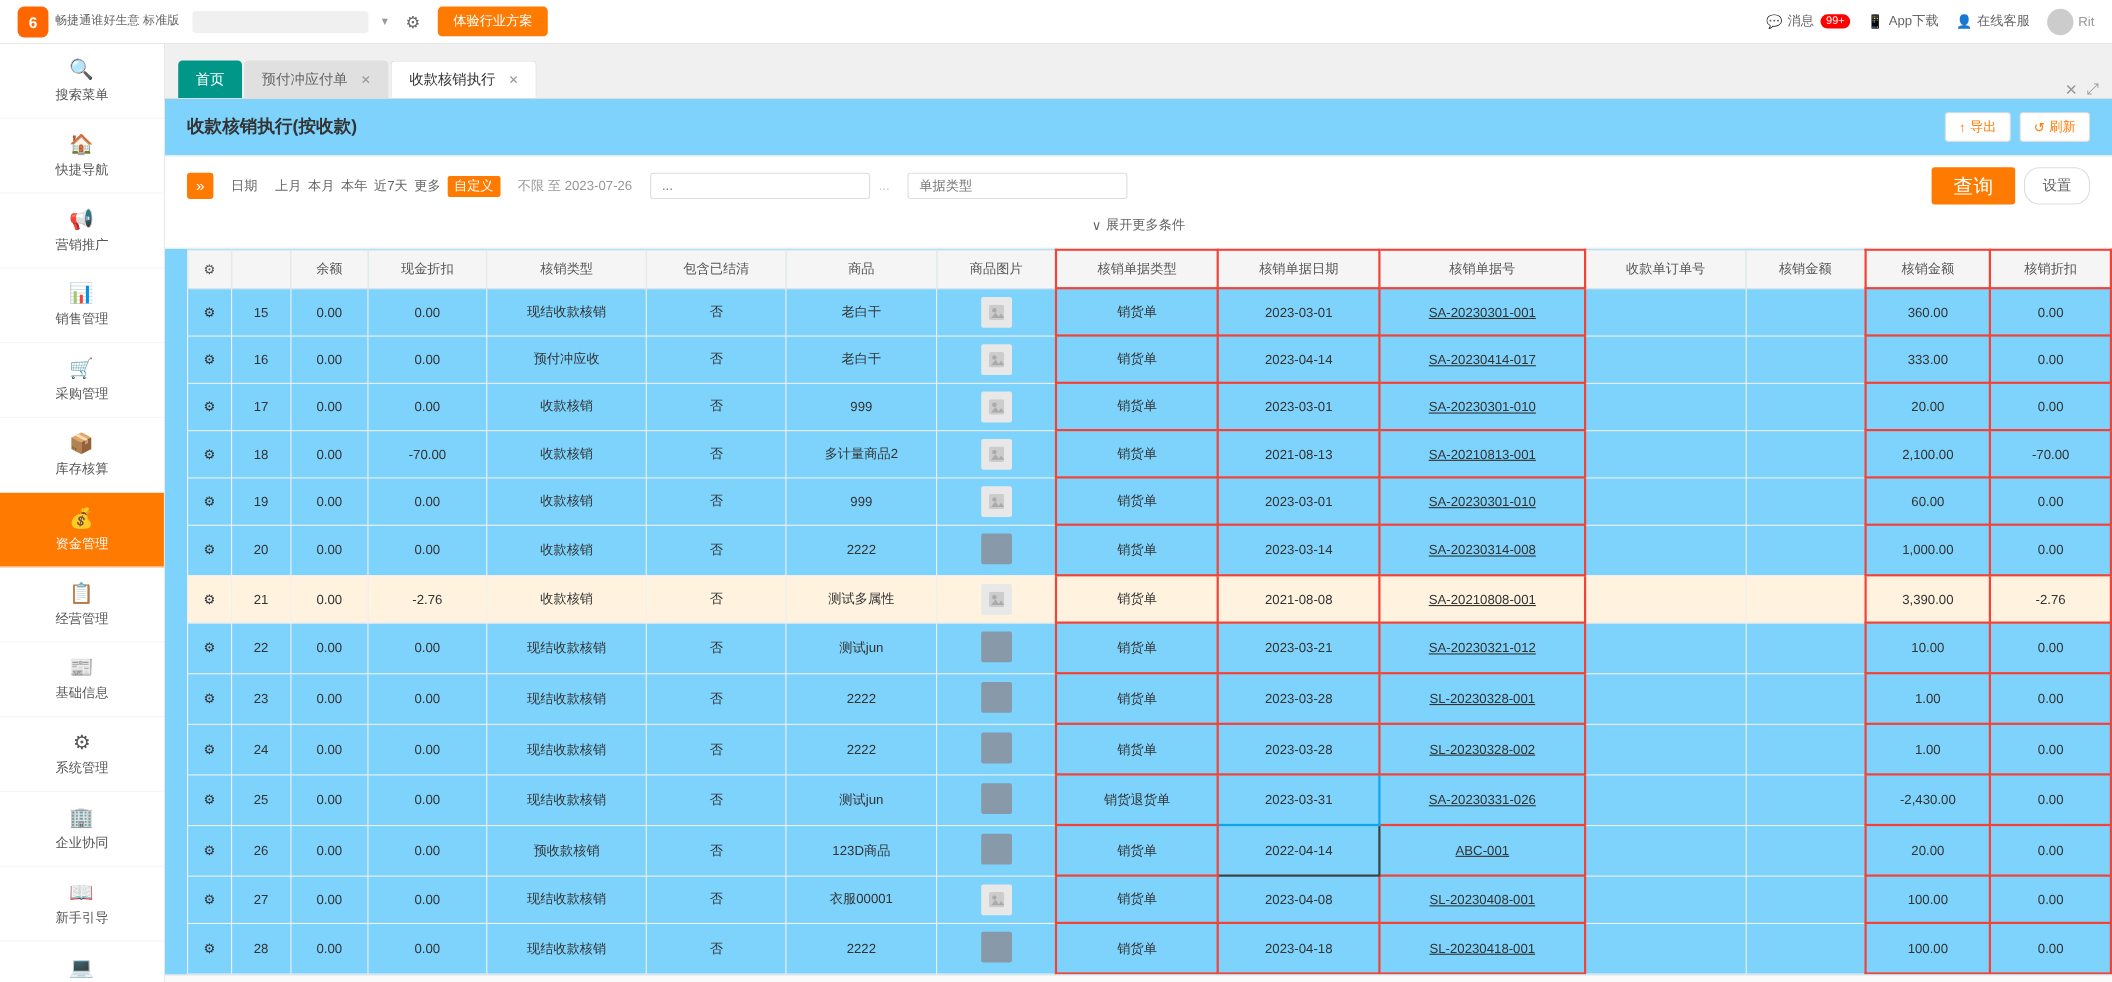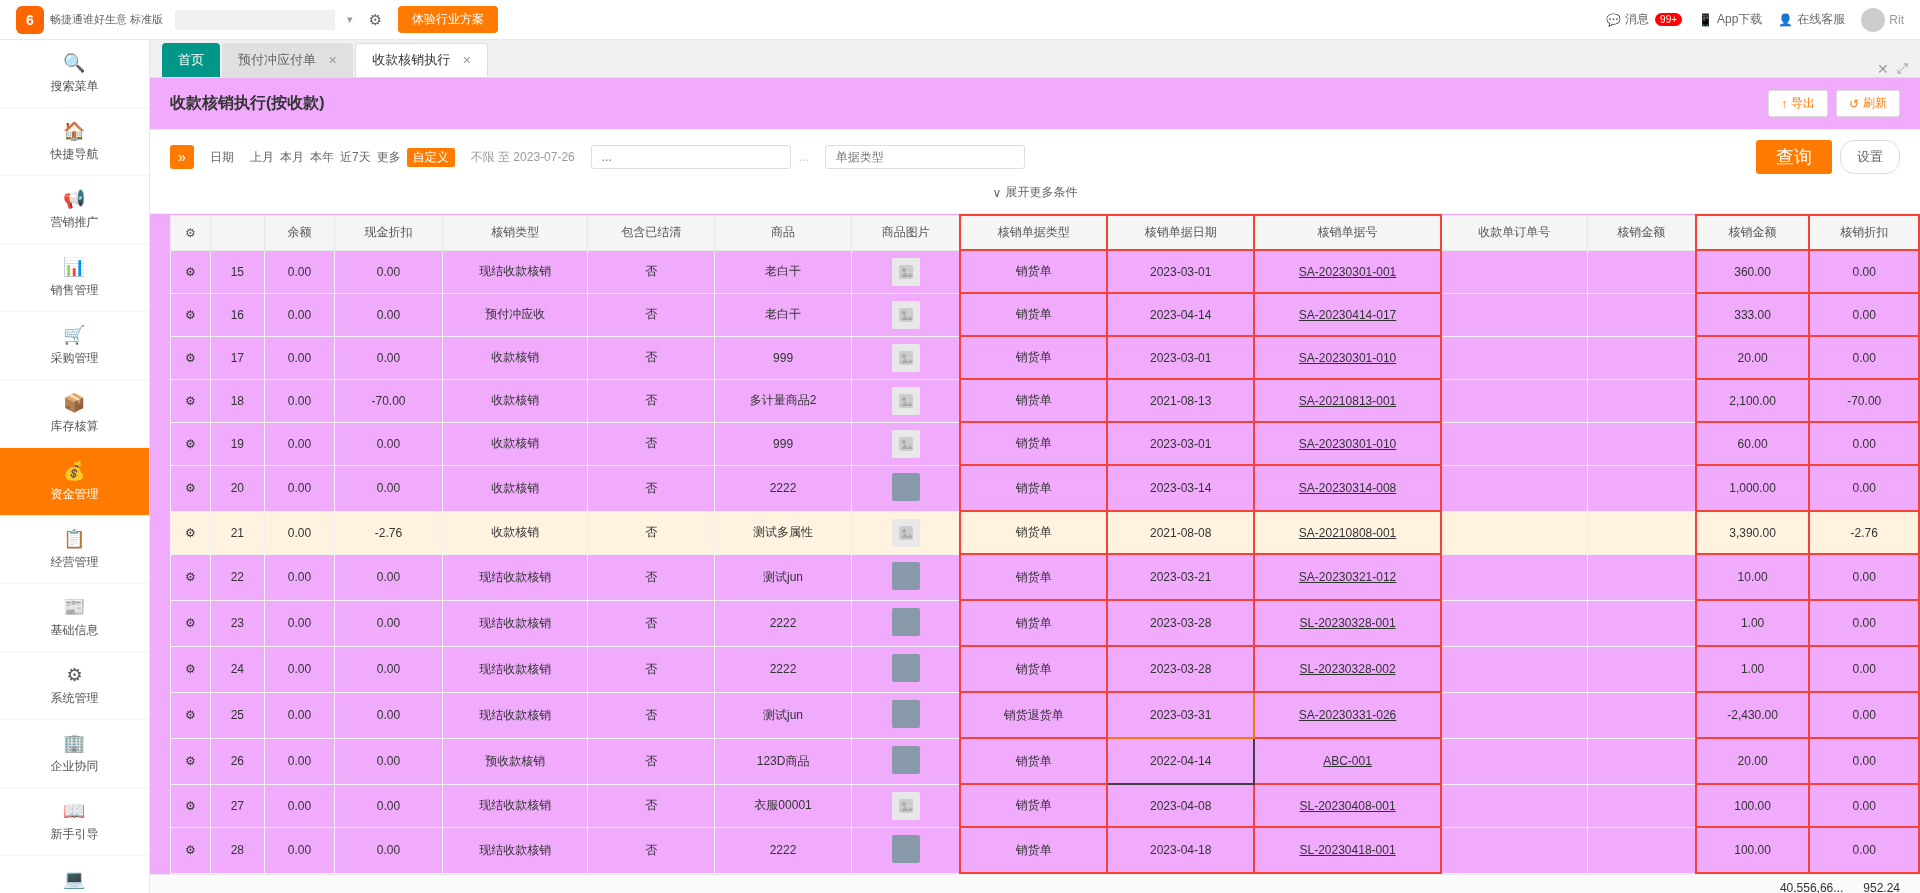"首页" .tab-bar { height: 38px -> 50px }
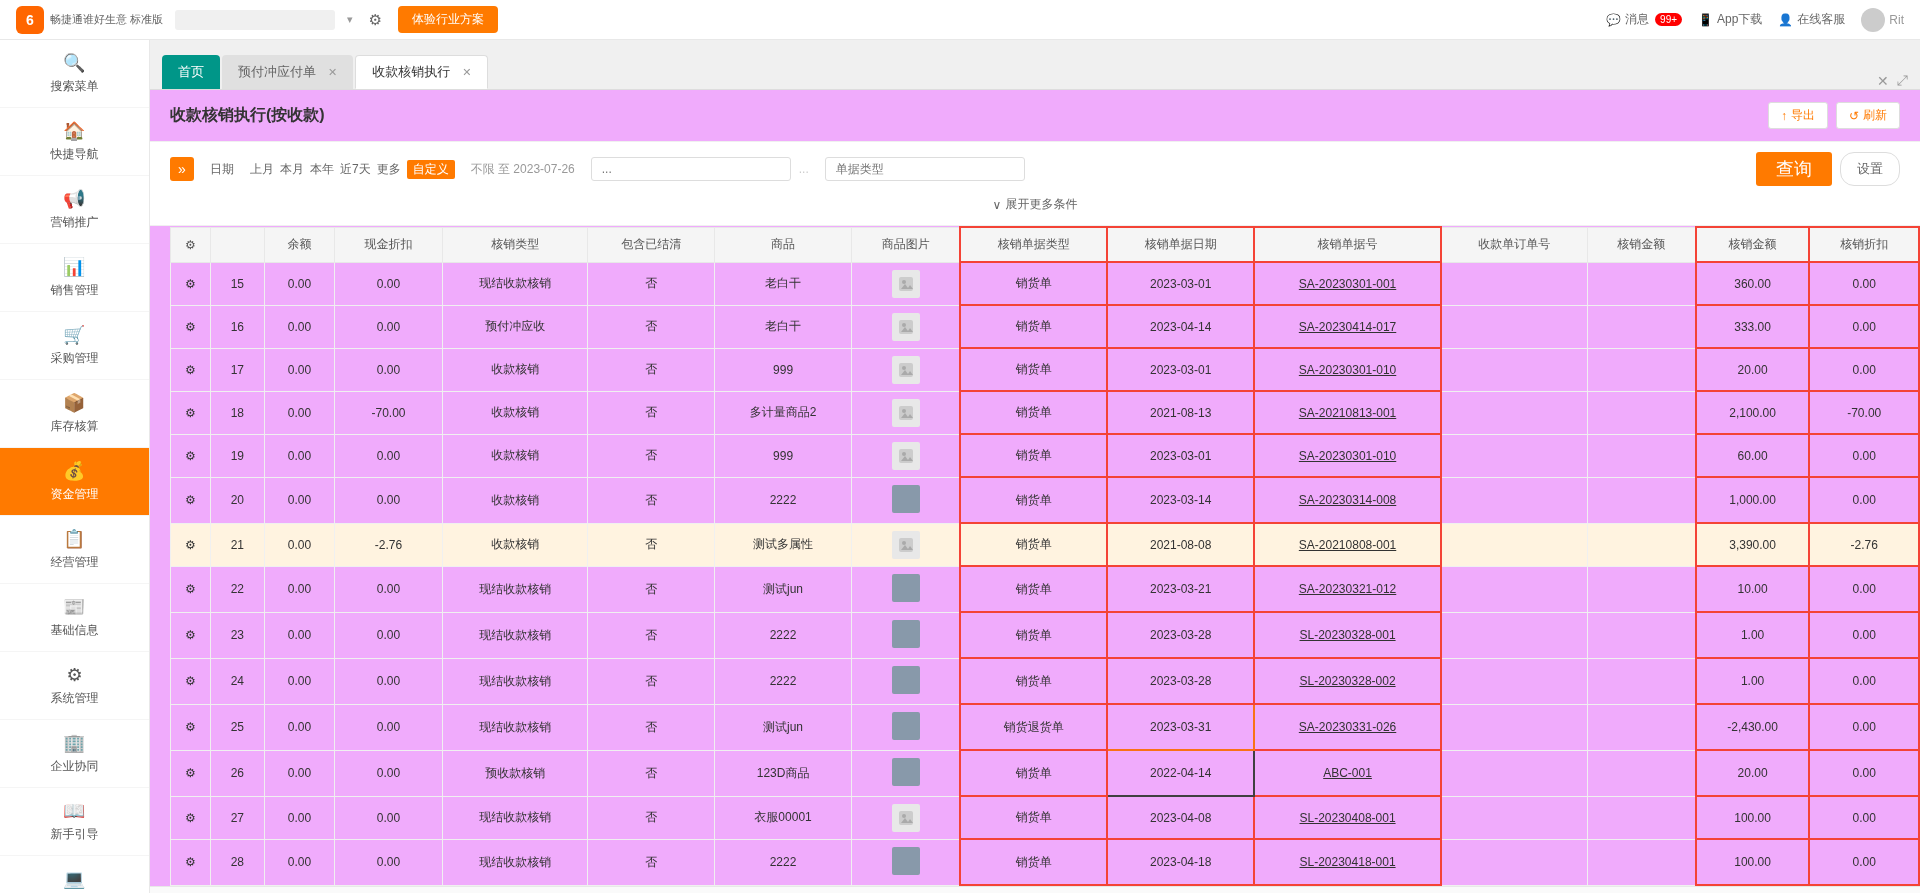"收款核销执行(按收款)" .page-area { background: #f0abfc -> #7dd3fc }
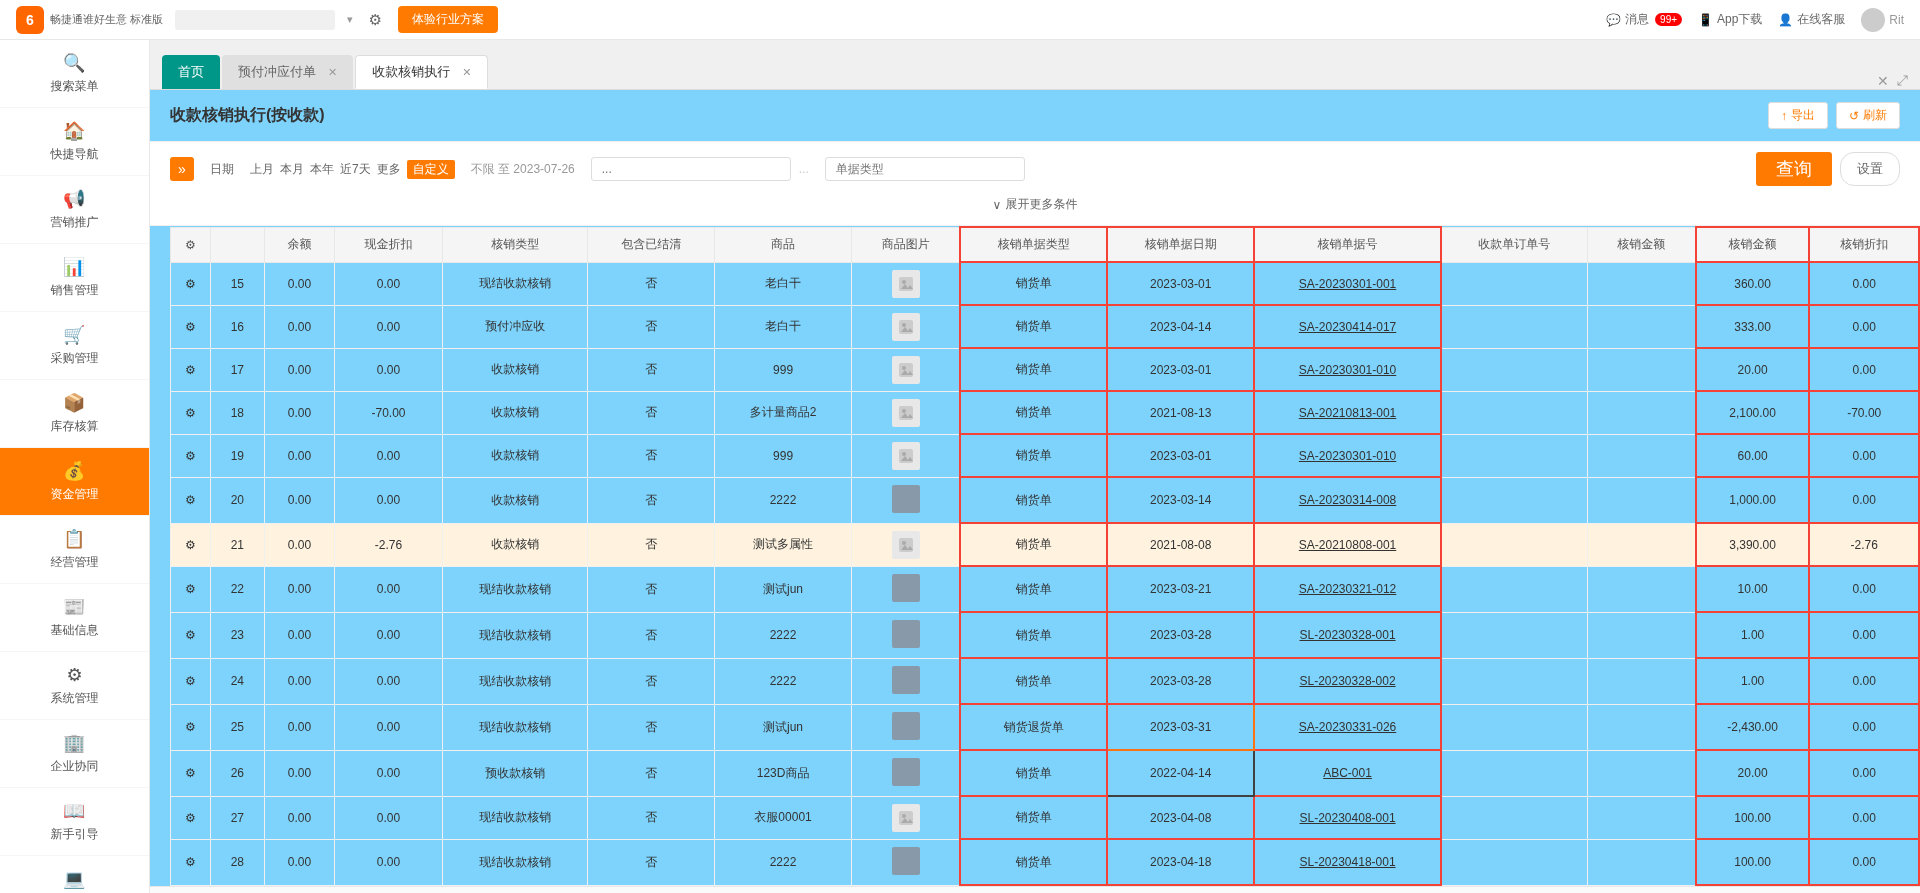"2023-03-31" td { border: 2px solid #f97316 -> 2px solid #0ea5e9 }
